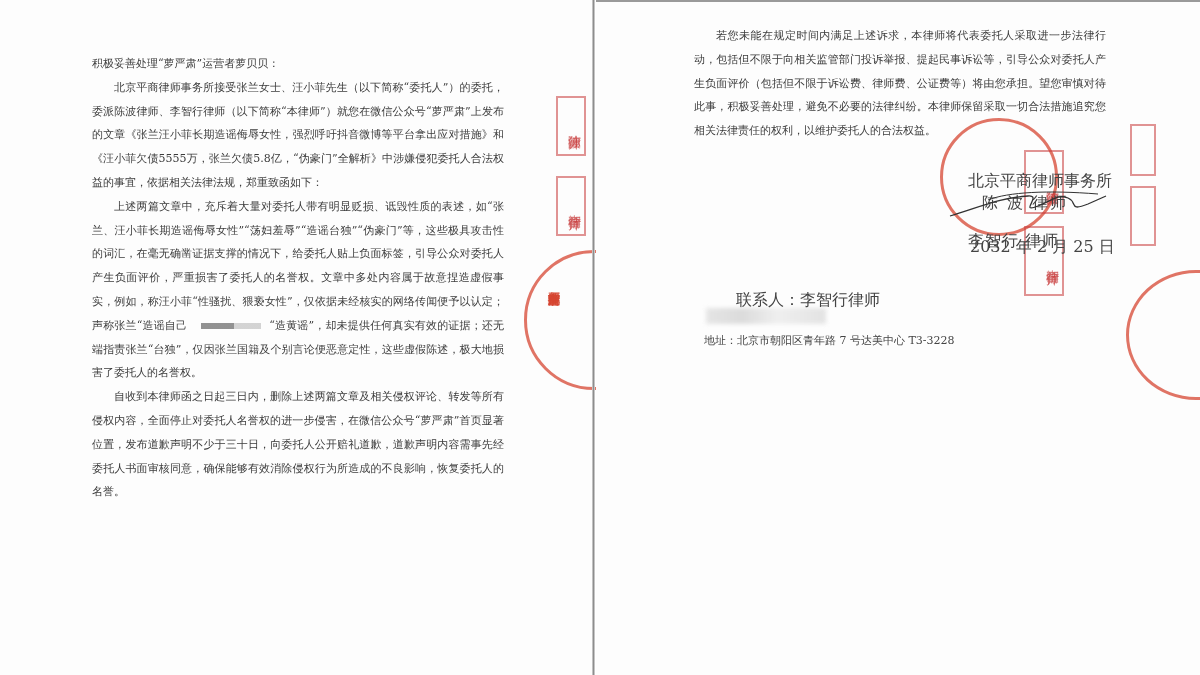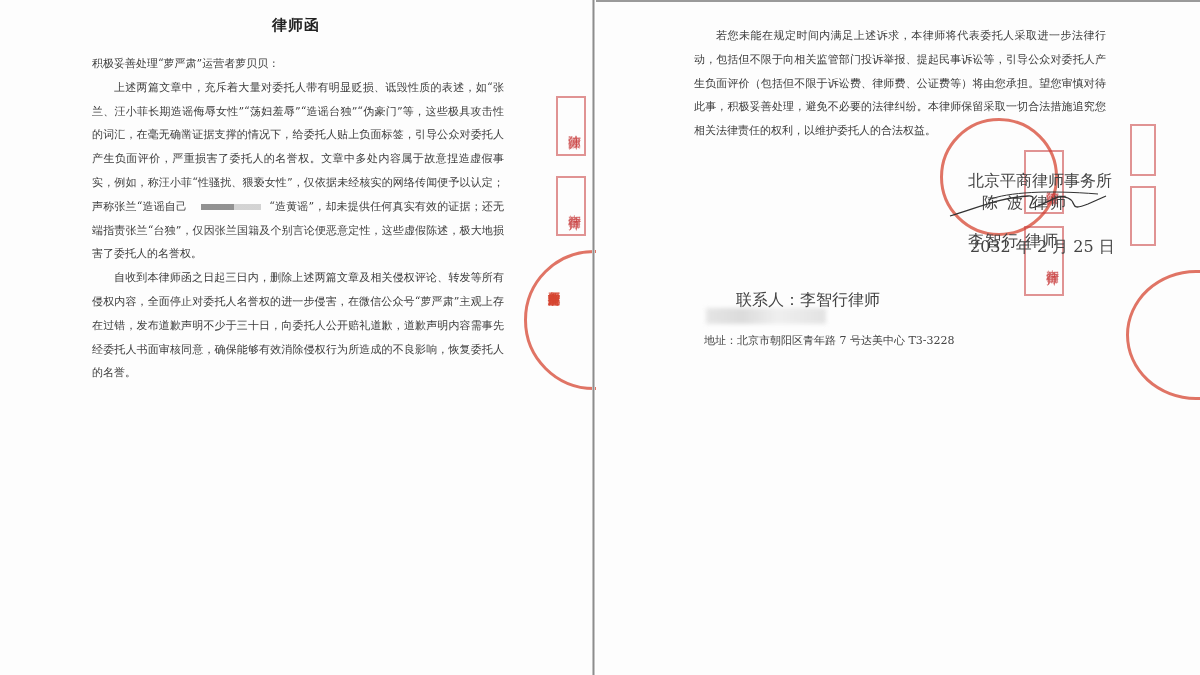"律师函" div.title { html: <div>律师函</div> -> none }
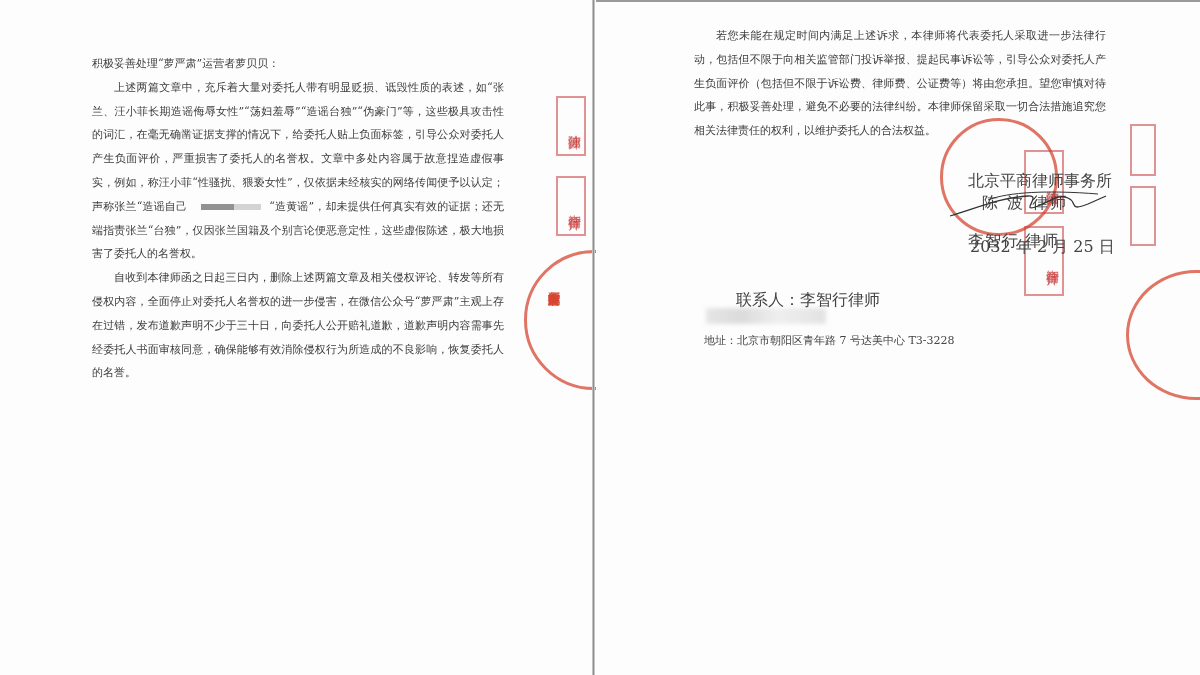"北京平商律师事务所接受张兰女士、汪小菲先生（以下简称“委托人”）的委托，委派陈波" p.p { html: none -> <p>北京平商律师事务所接受张兰女士、汪小菲先生（以下简称“委托人”）的委托，委派陈波律师、李智行律师（以下简称“本律师”）就您在微信公众号“萝严肃”上发布的文章《张兰汪小菲长期造谣侮辱女性，强烈呼吁抖音微博等平台拿出应对措施》和《汪小菲欠债5555万，张兰欠债5.8亿，“伪豪门”全解析》中涉嫌侵犯委托人合法权益的事宜，依据相关法律法规，郑重致函如下：</p> }
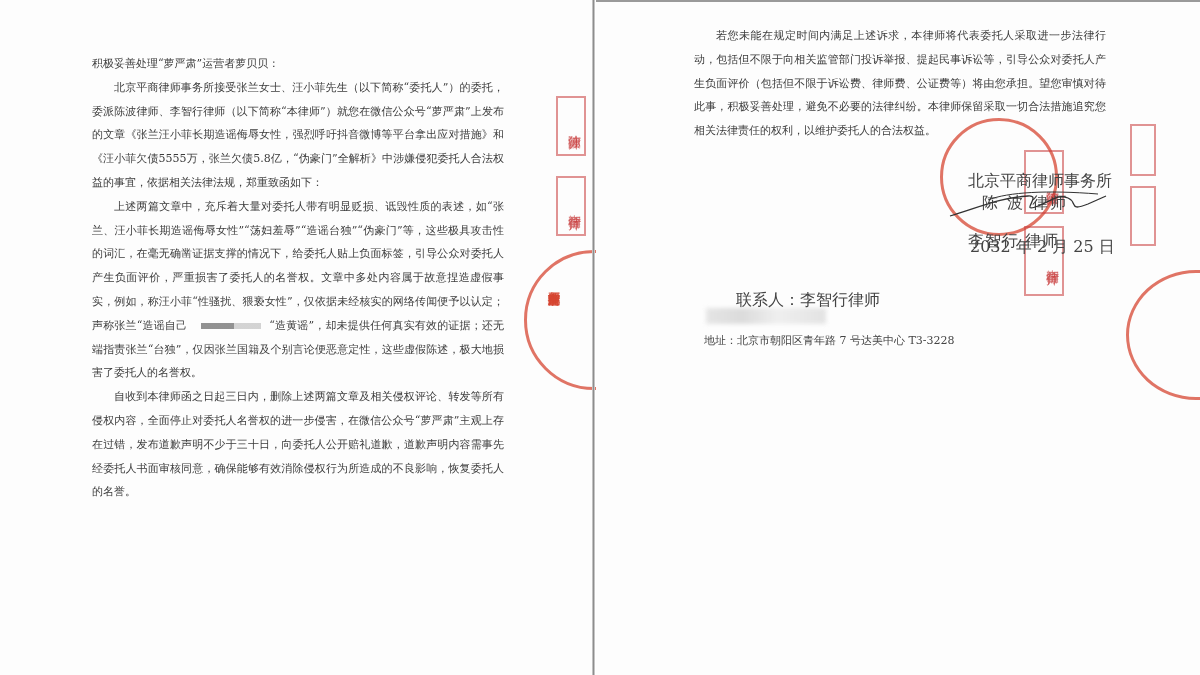"自收到本律师函之日起三日内，删除上述两篇文章及相关侵权评论、转发等所有侵权内容，" p.p { text: 主观上存在过错 -> 首页显著位置 }
